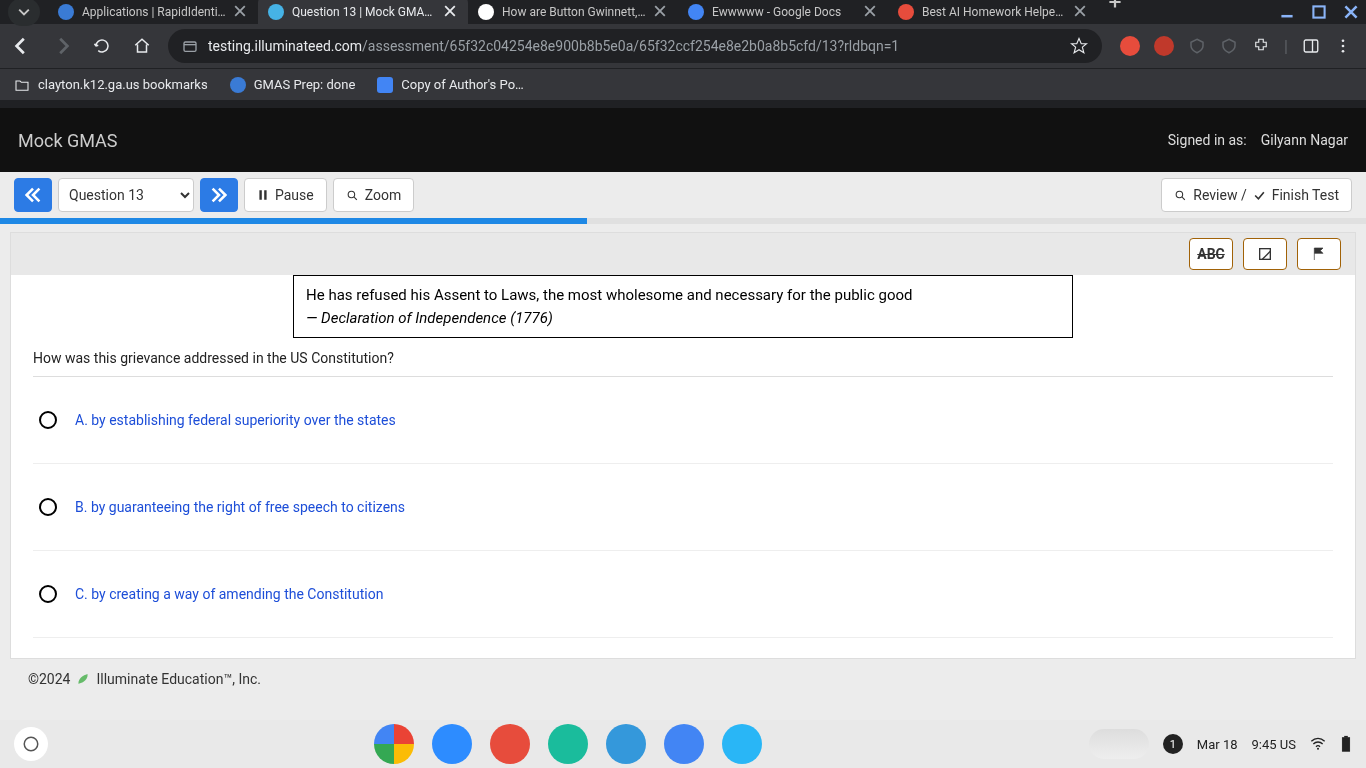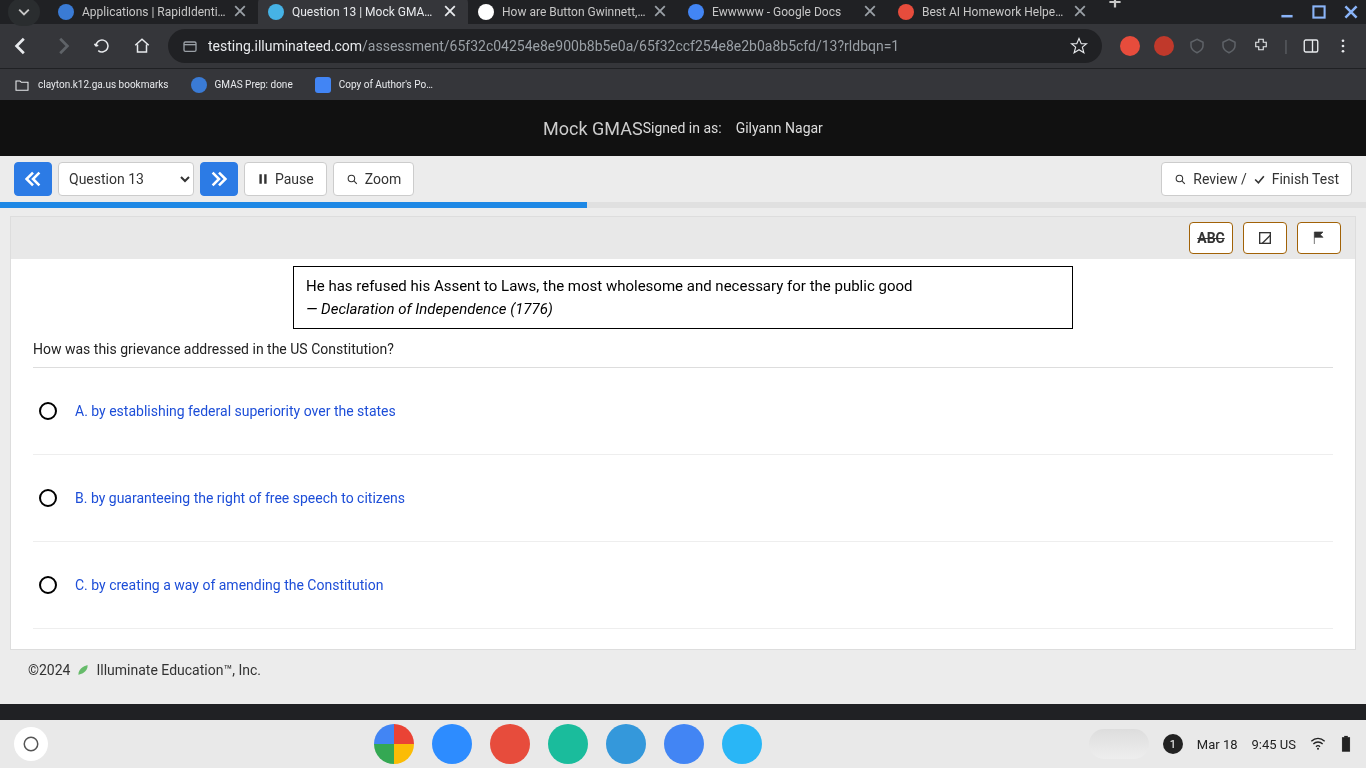"clayton.k12.ga.us bookmarks" .bookbar { font-size: 10px -> 13px }
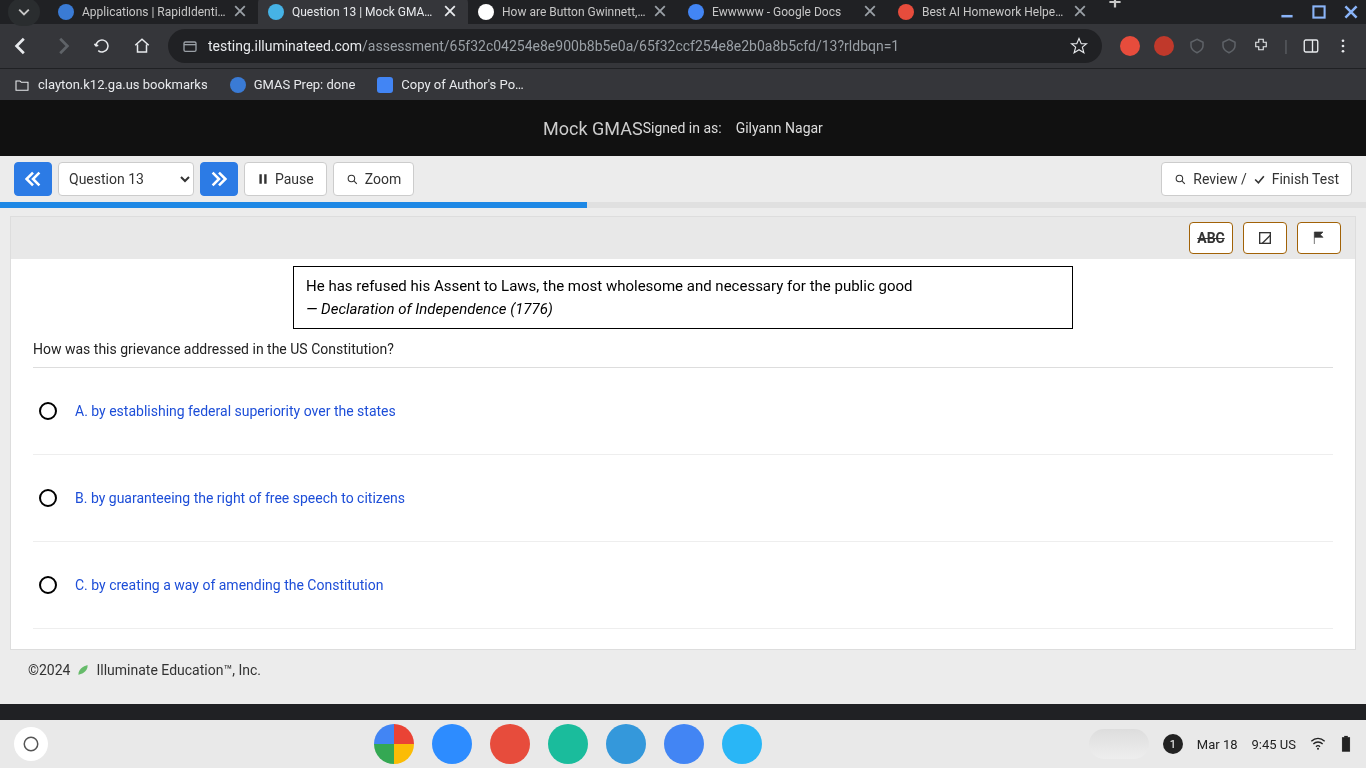"Mock GMAS" .app-header { height: 56px -> 64px; justify-content: center -> space-between; margin-top: none -> 8px }
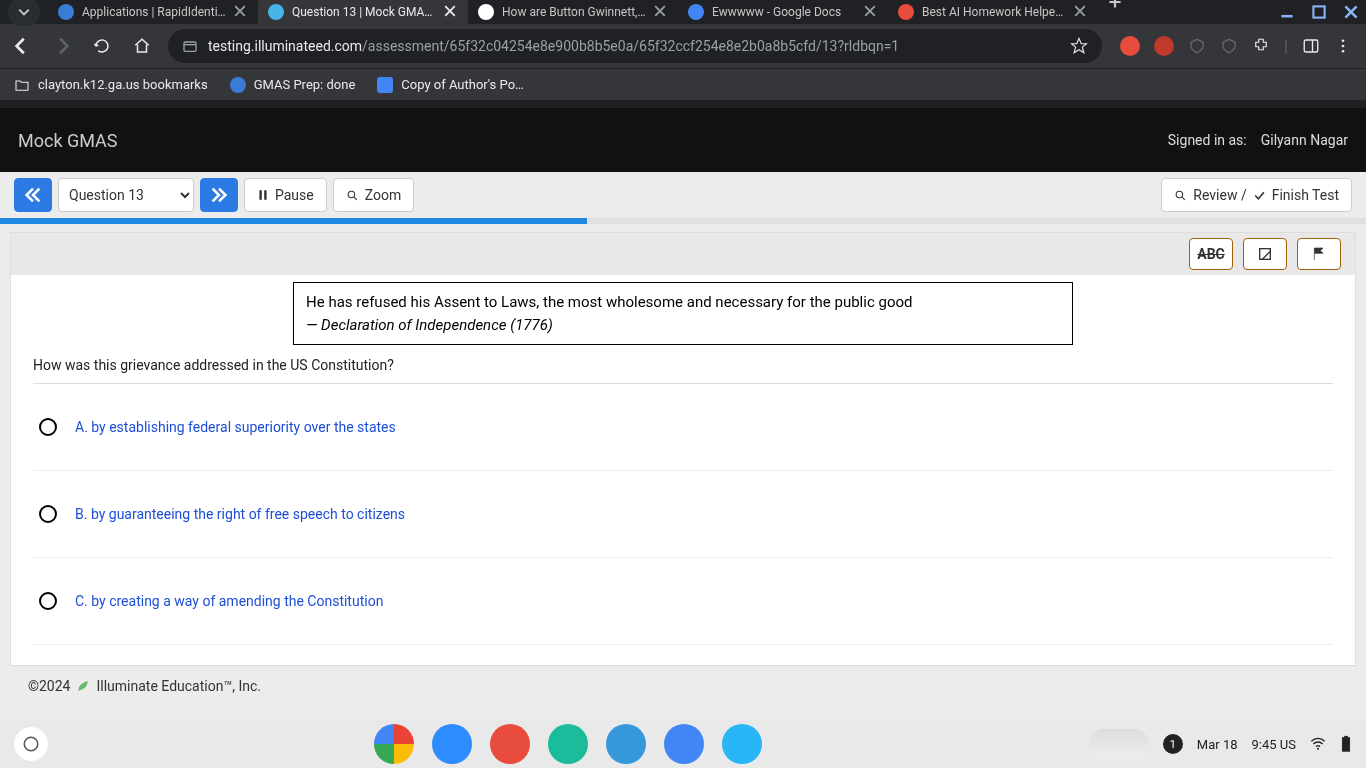"He has refused his Assent" .qbody { margin-top: 7px -> none }
